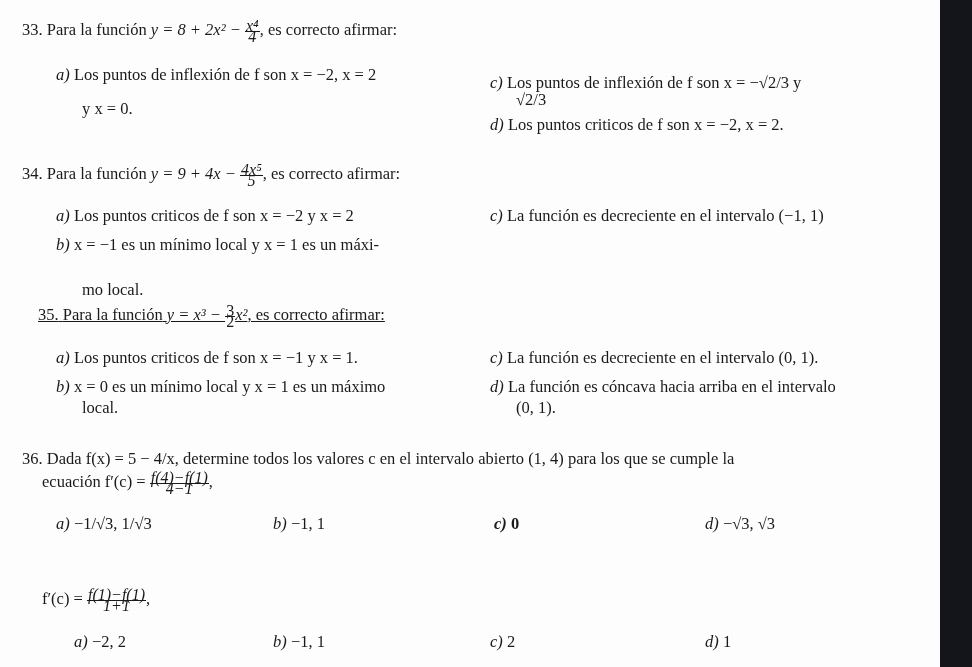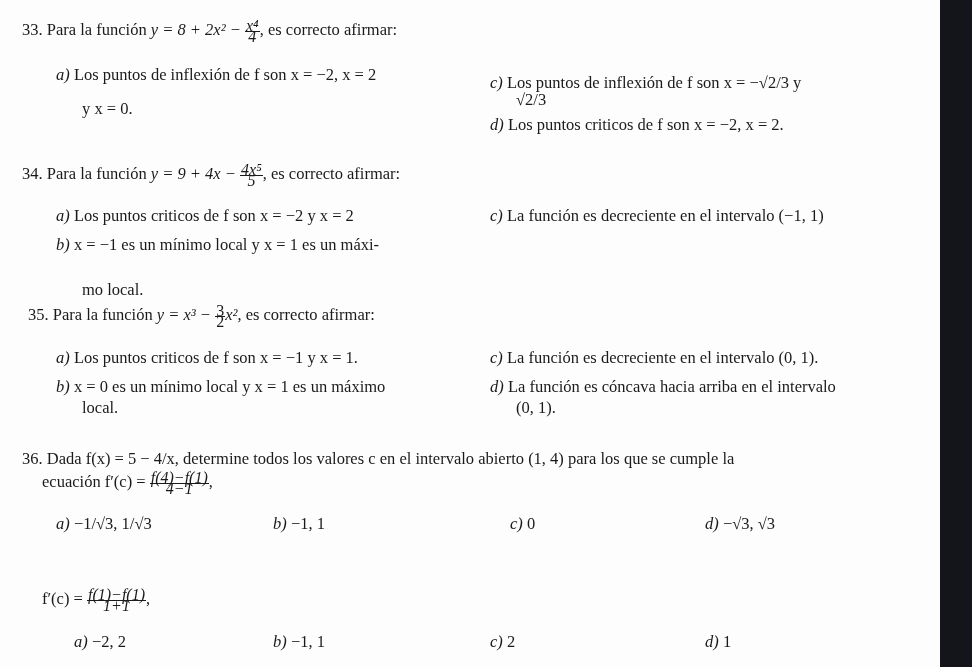"35. Para la función y" div.t { left: 28px -> 38px; text-decoration: none -> underline }
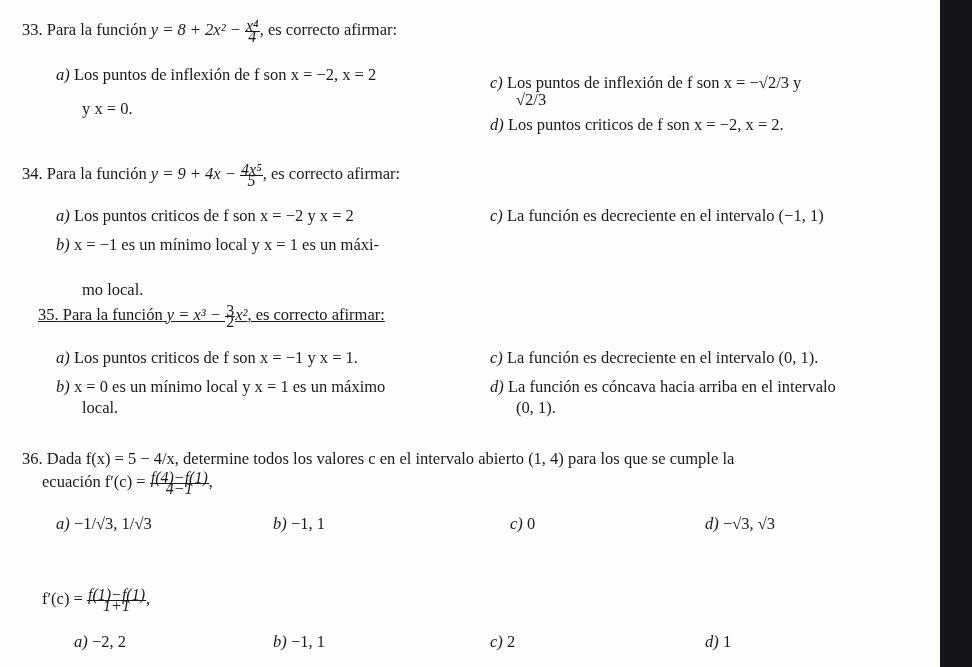"c) 0" div.t { font-weight: none -> bold; left: 510px -> 494px }
